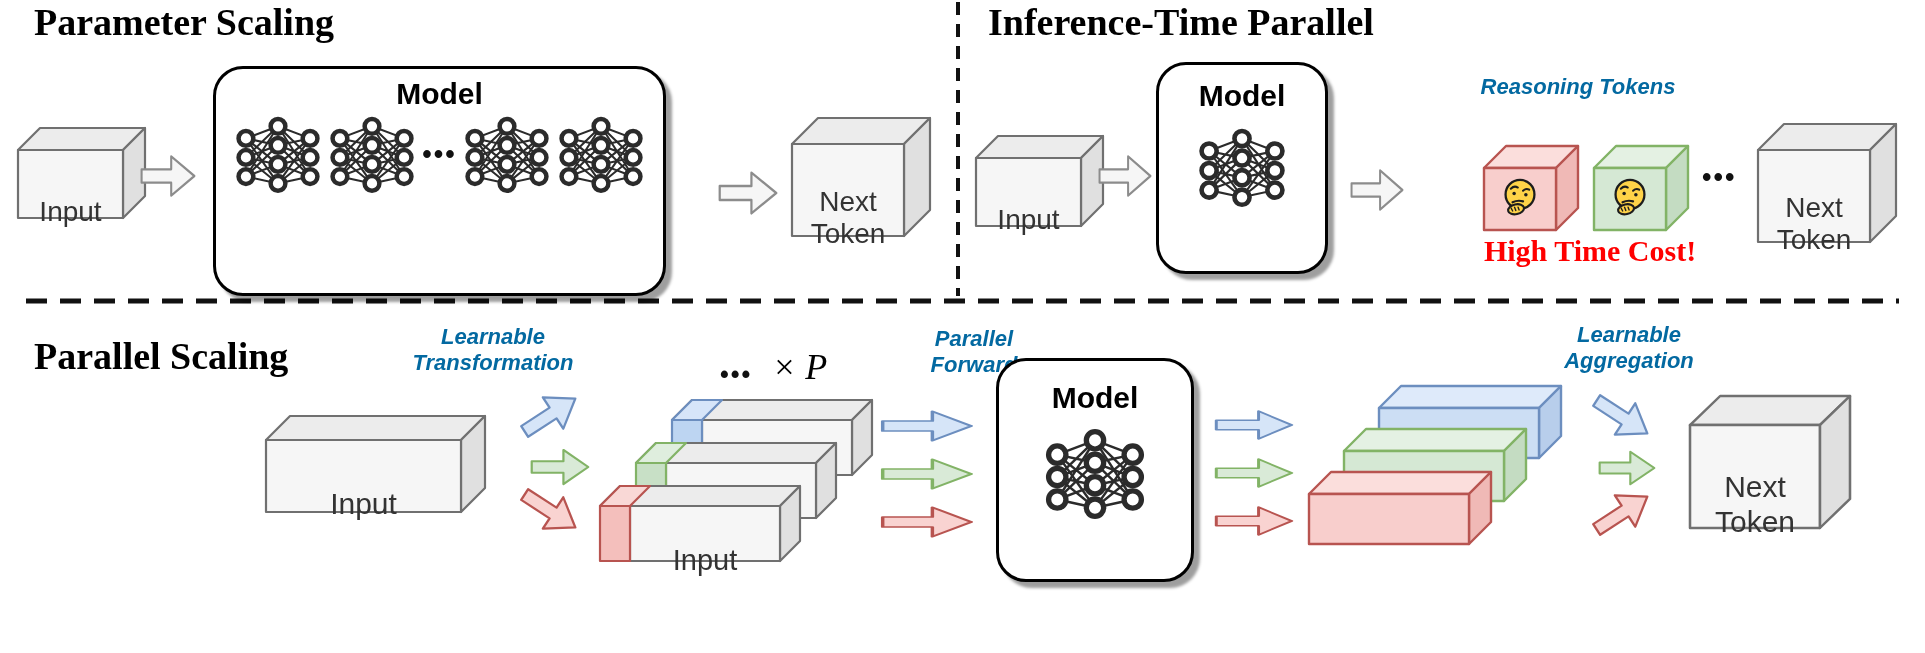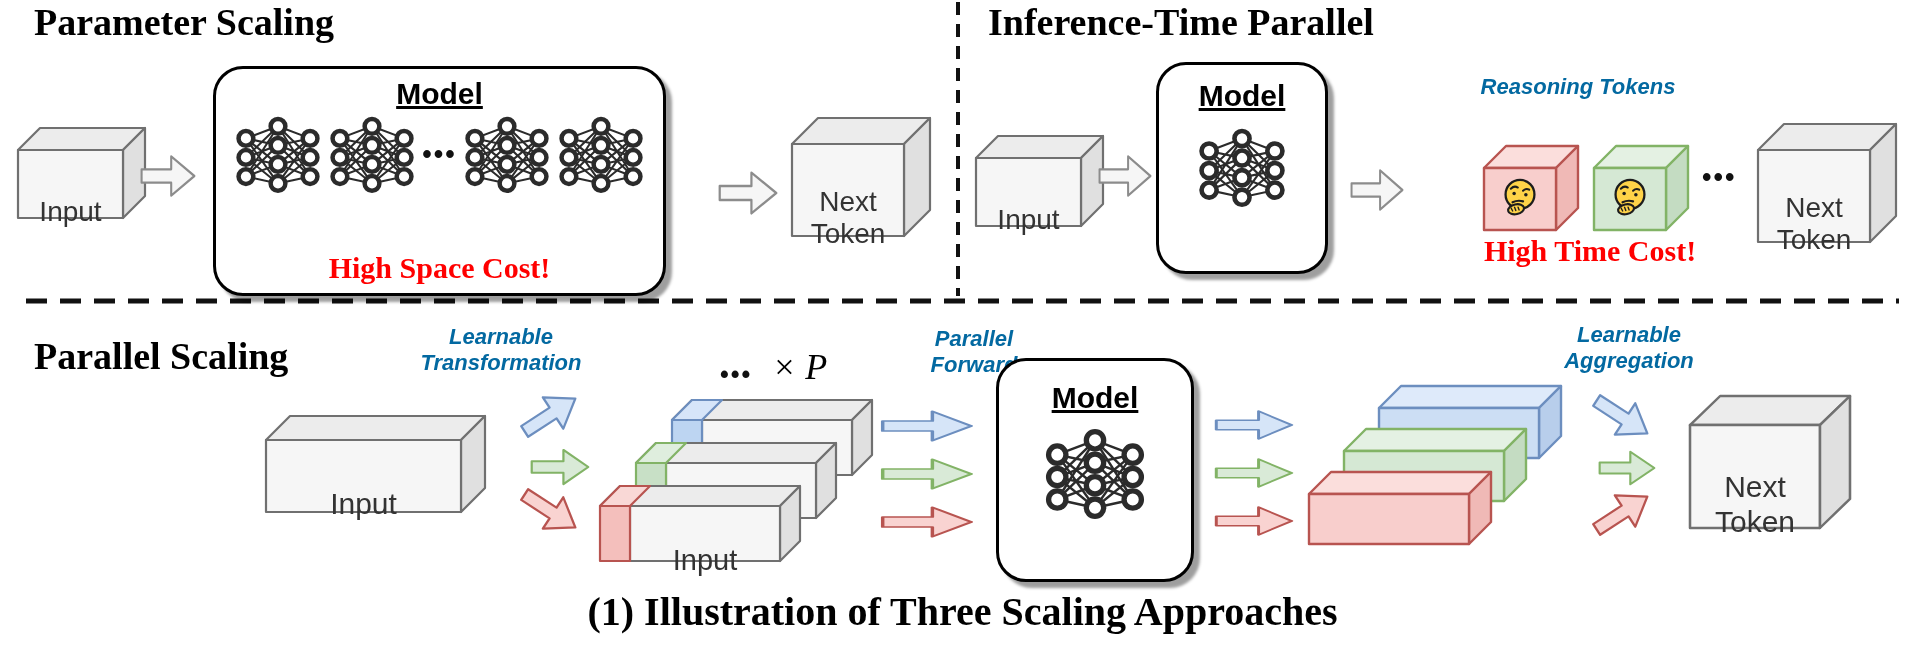"Model" .model-title { text-decoration: underline -> none }
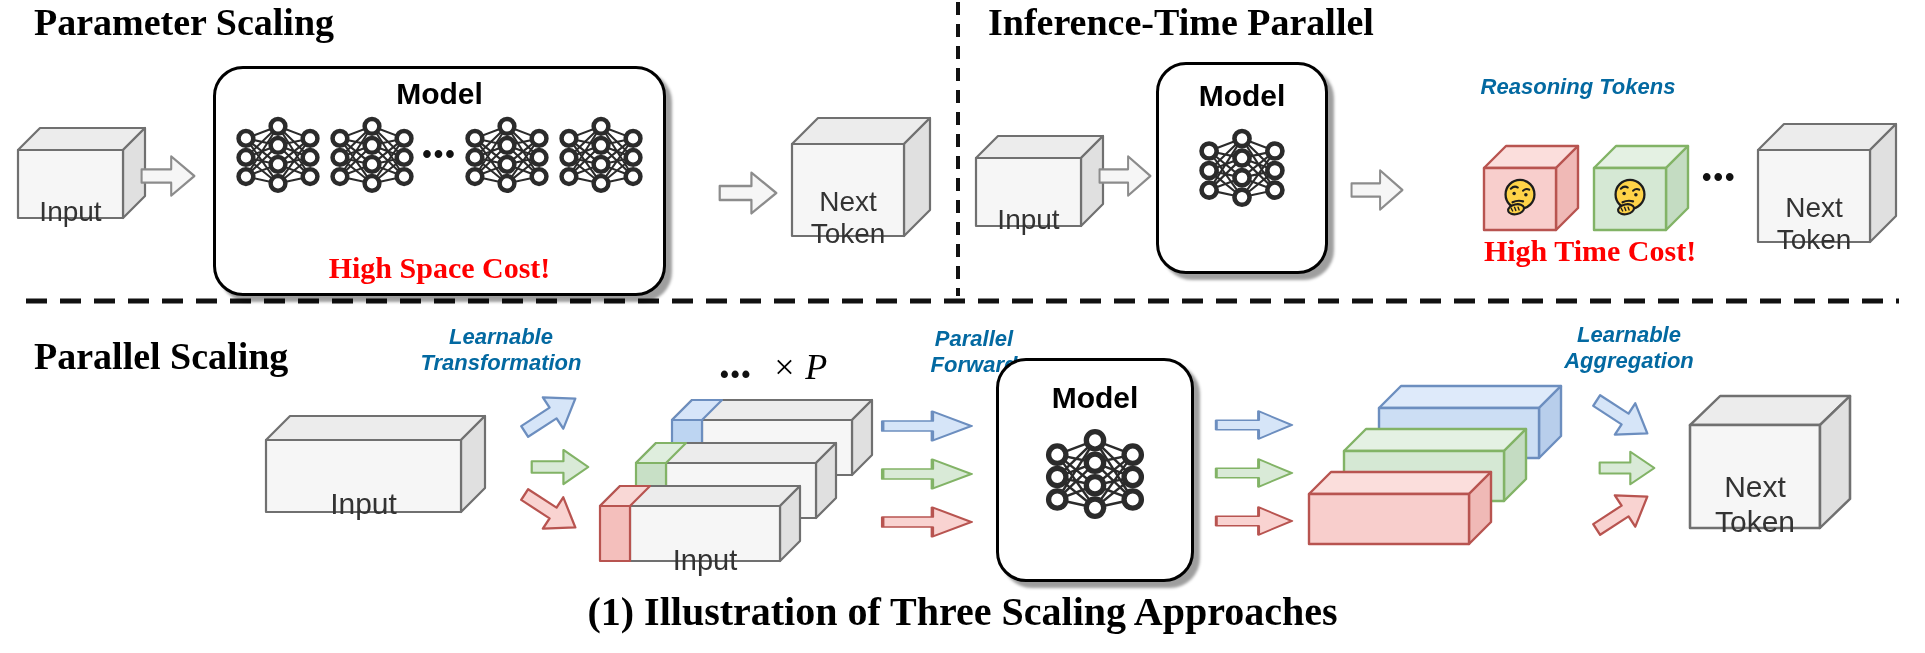"High Space Cost!" div.cost { html: <div>High Space Cost!</div> -> none }
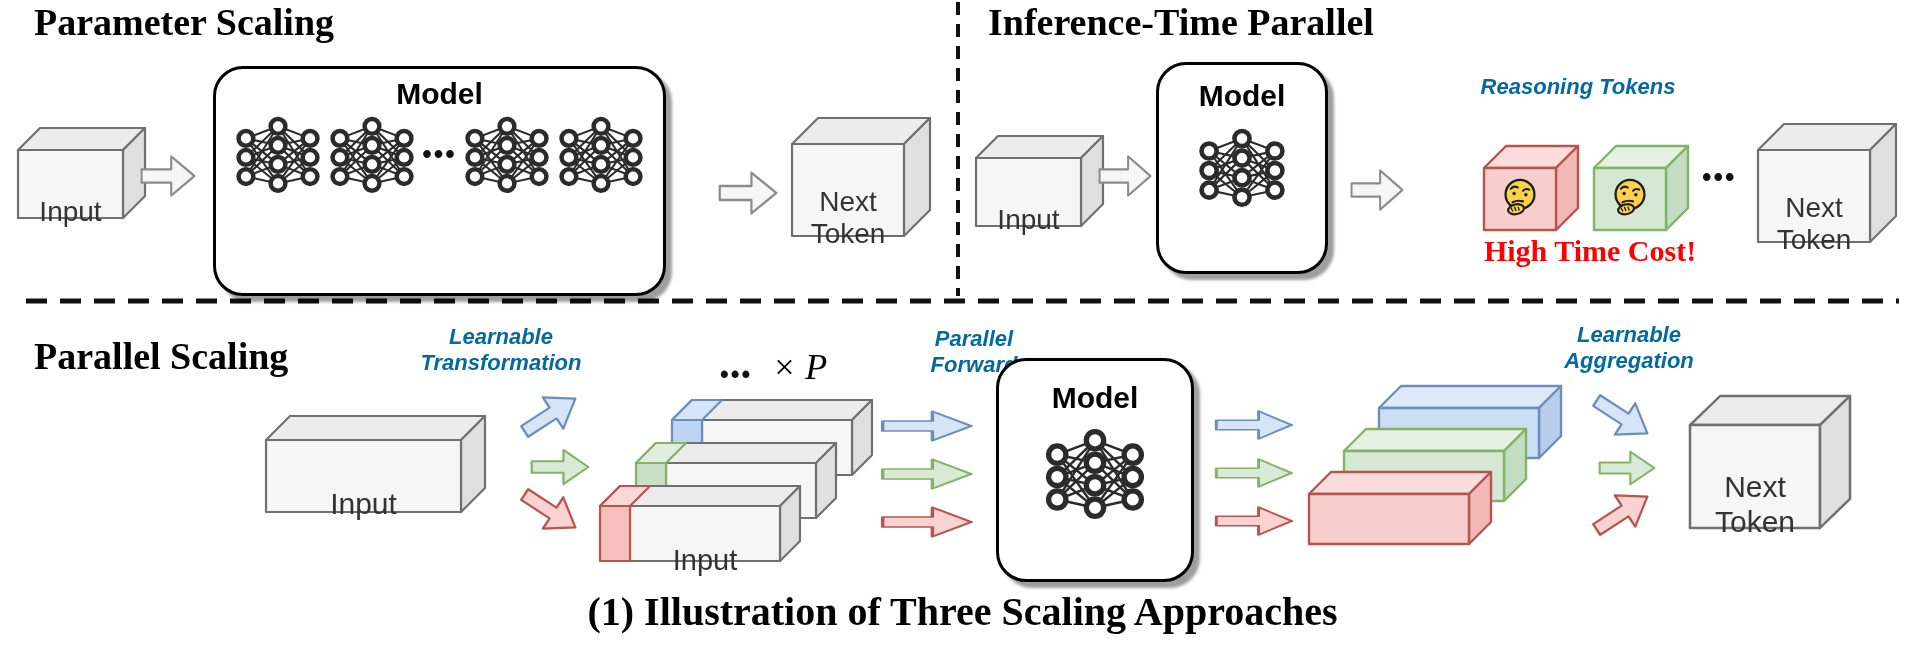"Learnable Transformation" div.lbl-bi { left: 396px -> 388px }
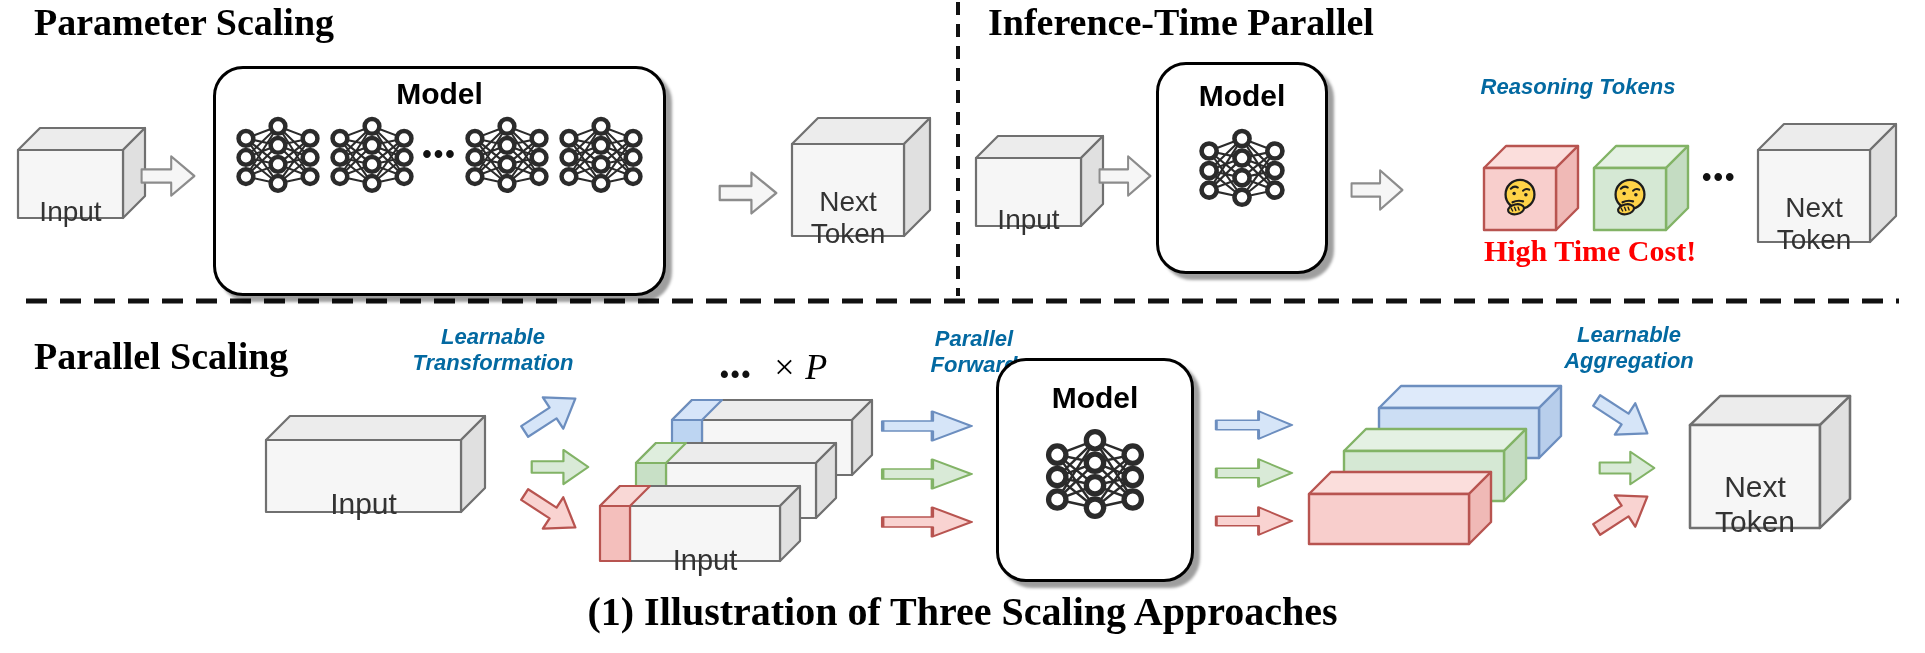"(1) Illustration of Three Scaling" div.caption { html: <div>(1) Illustration of Three Scaling Approaches</div> -> none }
